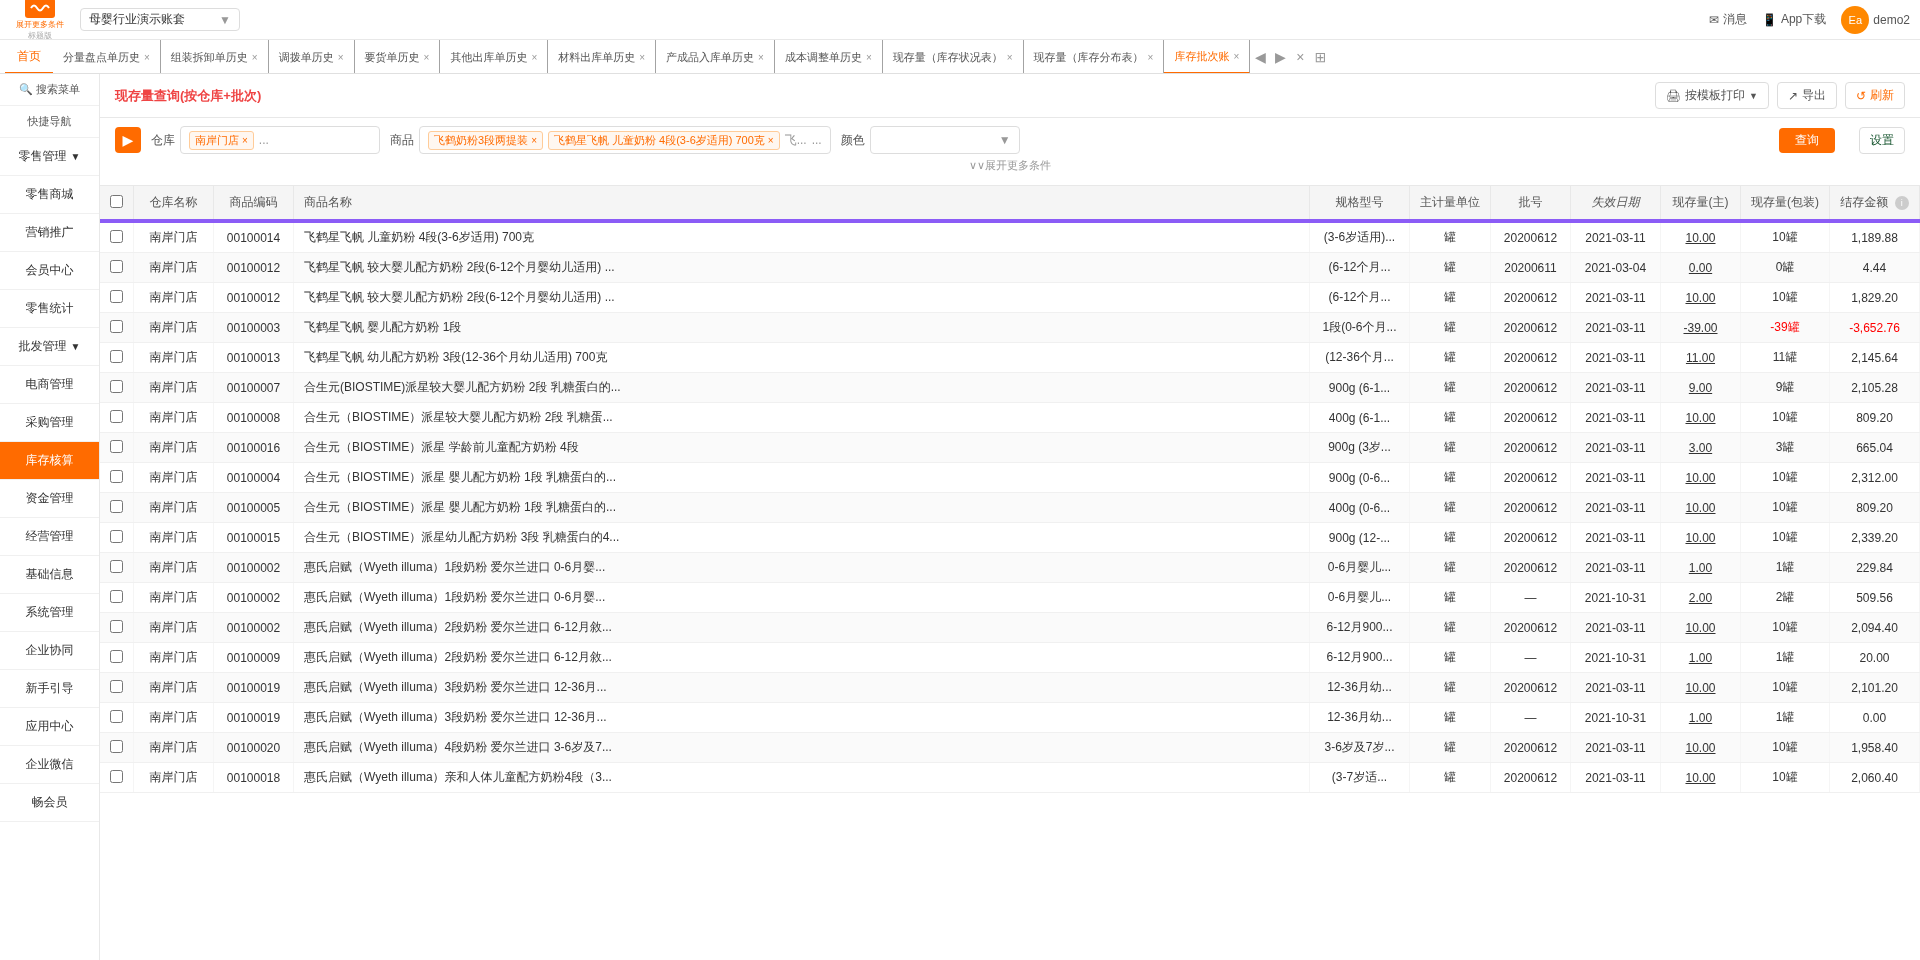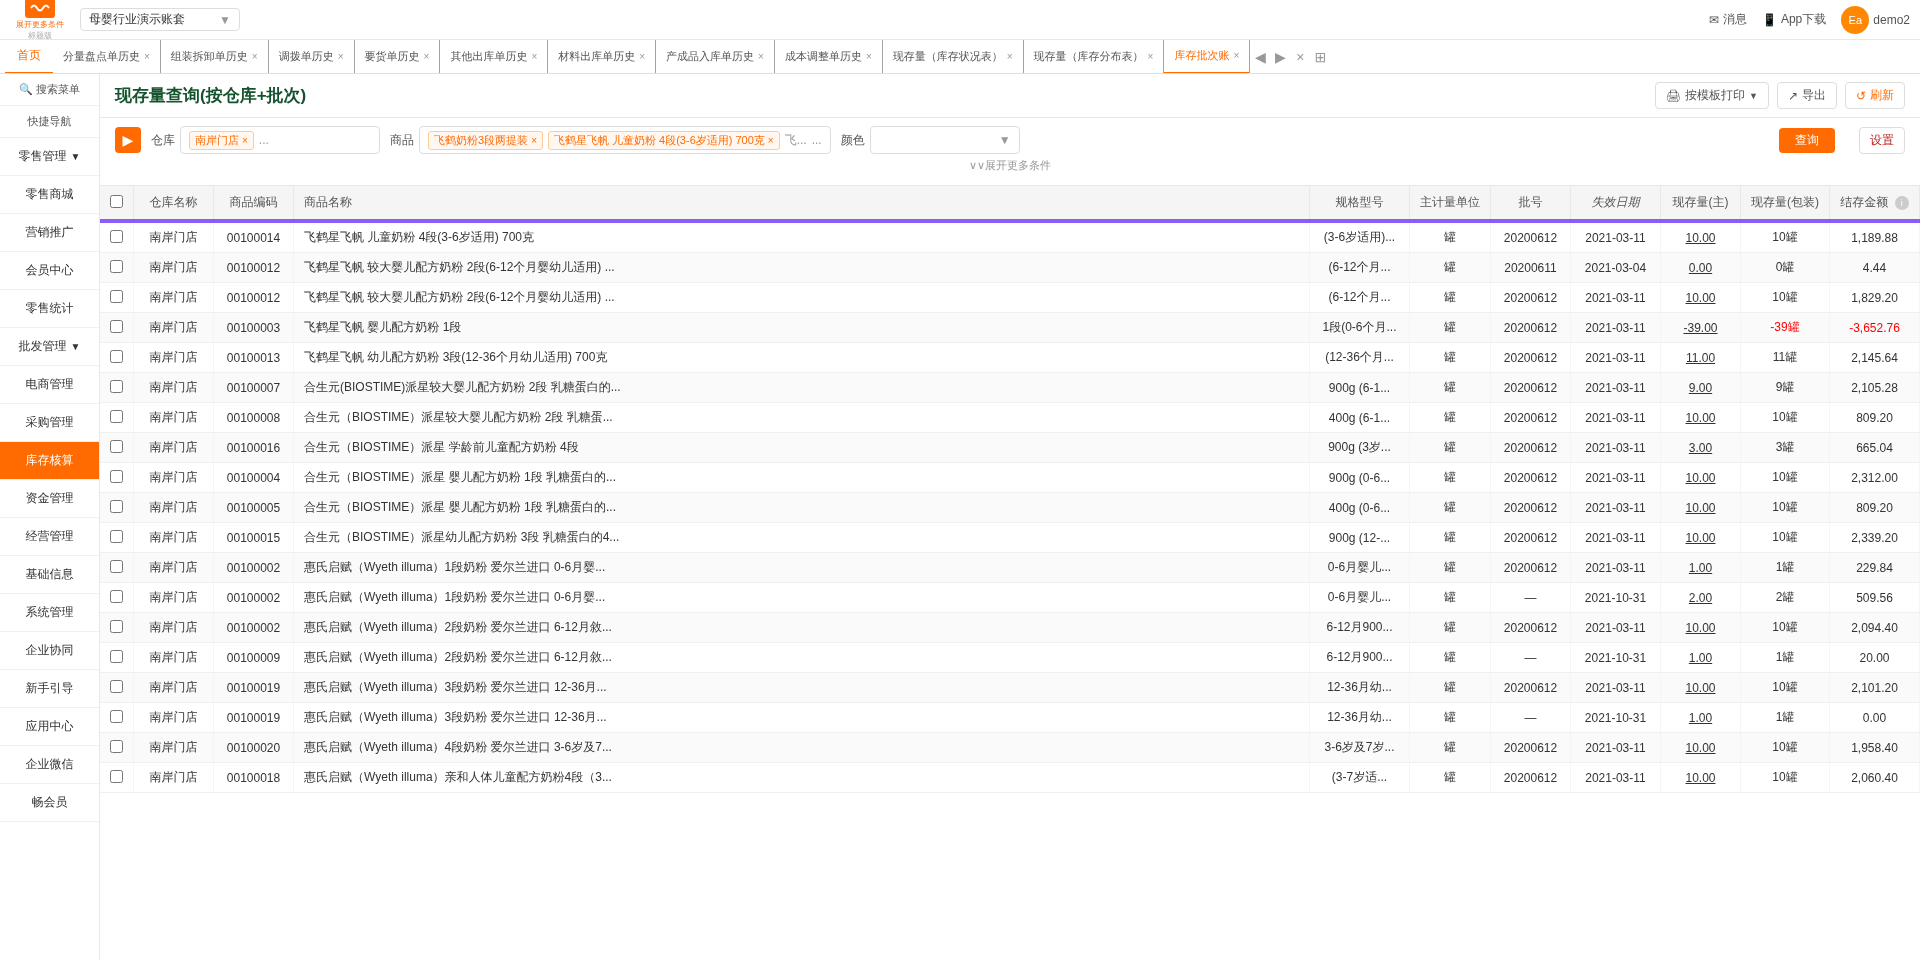"首页" .tab-bar { align-items: center -> flex-start }
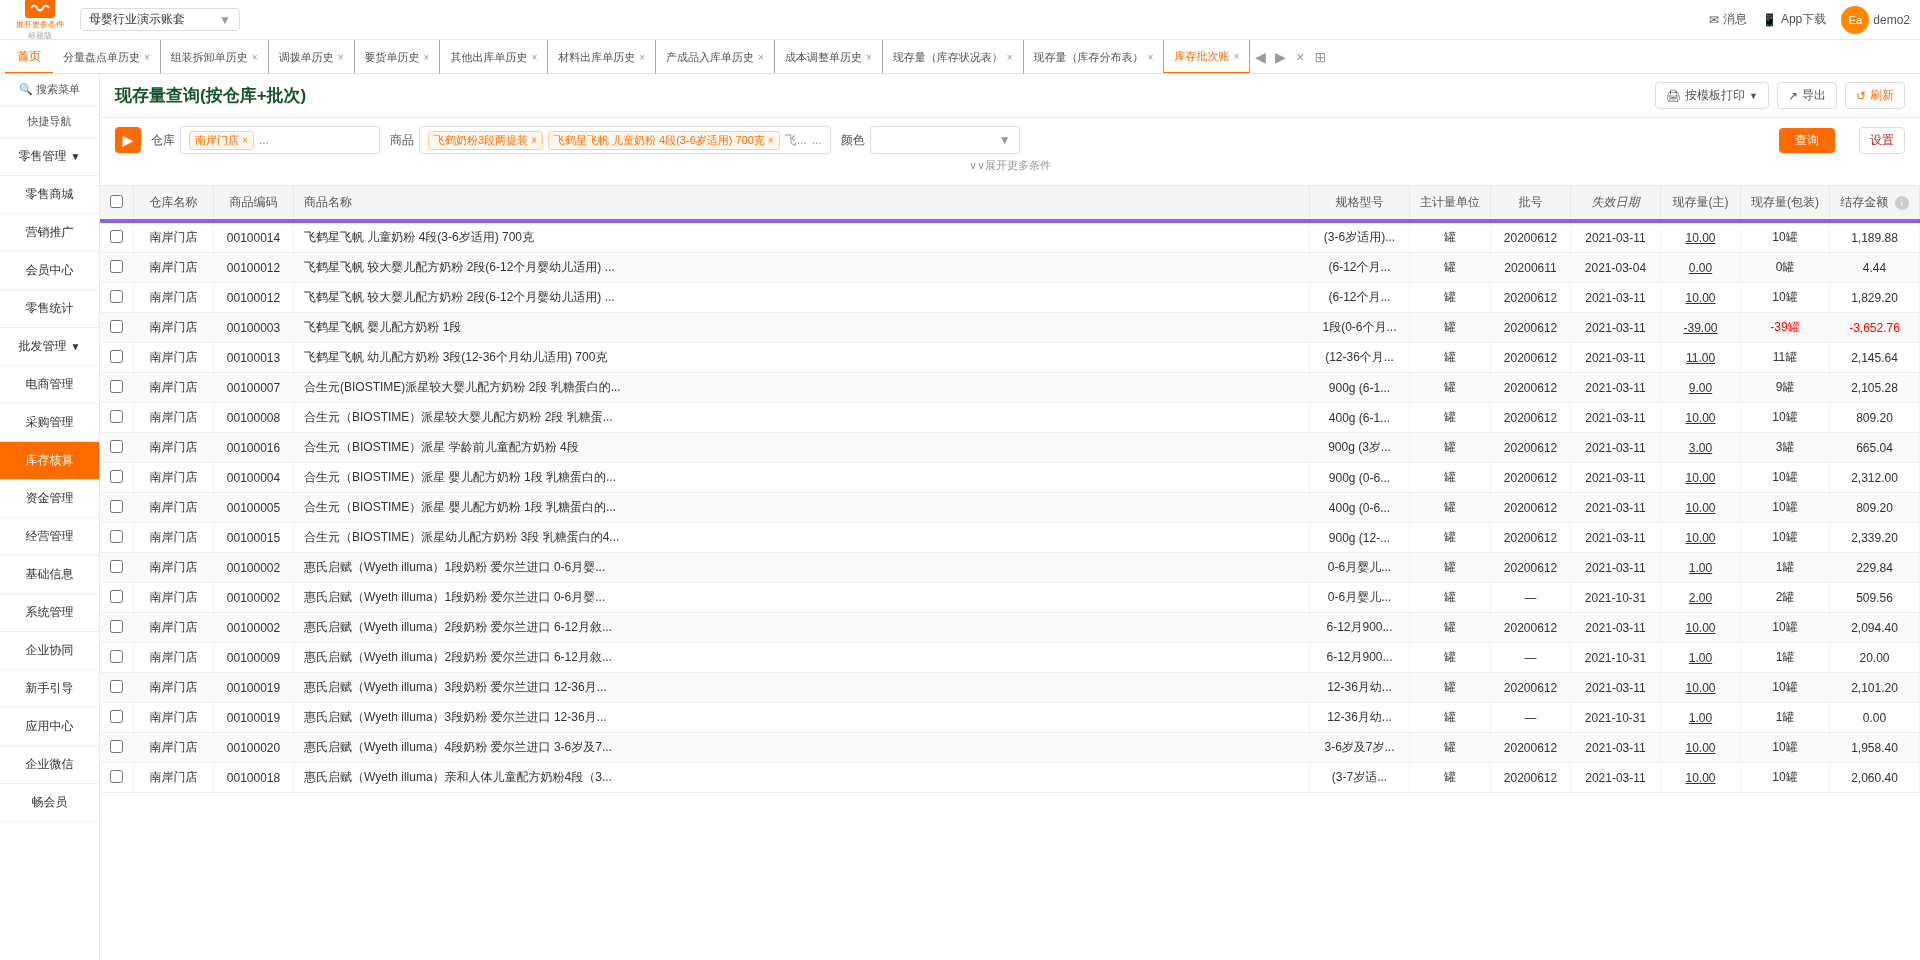"现存量查询(按仓库+批次)" .page-title { color: #14532d -> #ef4444; font-size: 17px -> 13px }
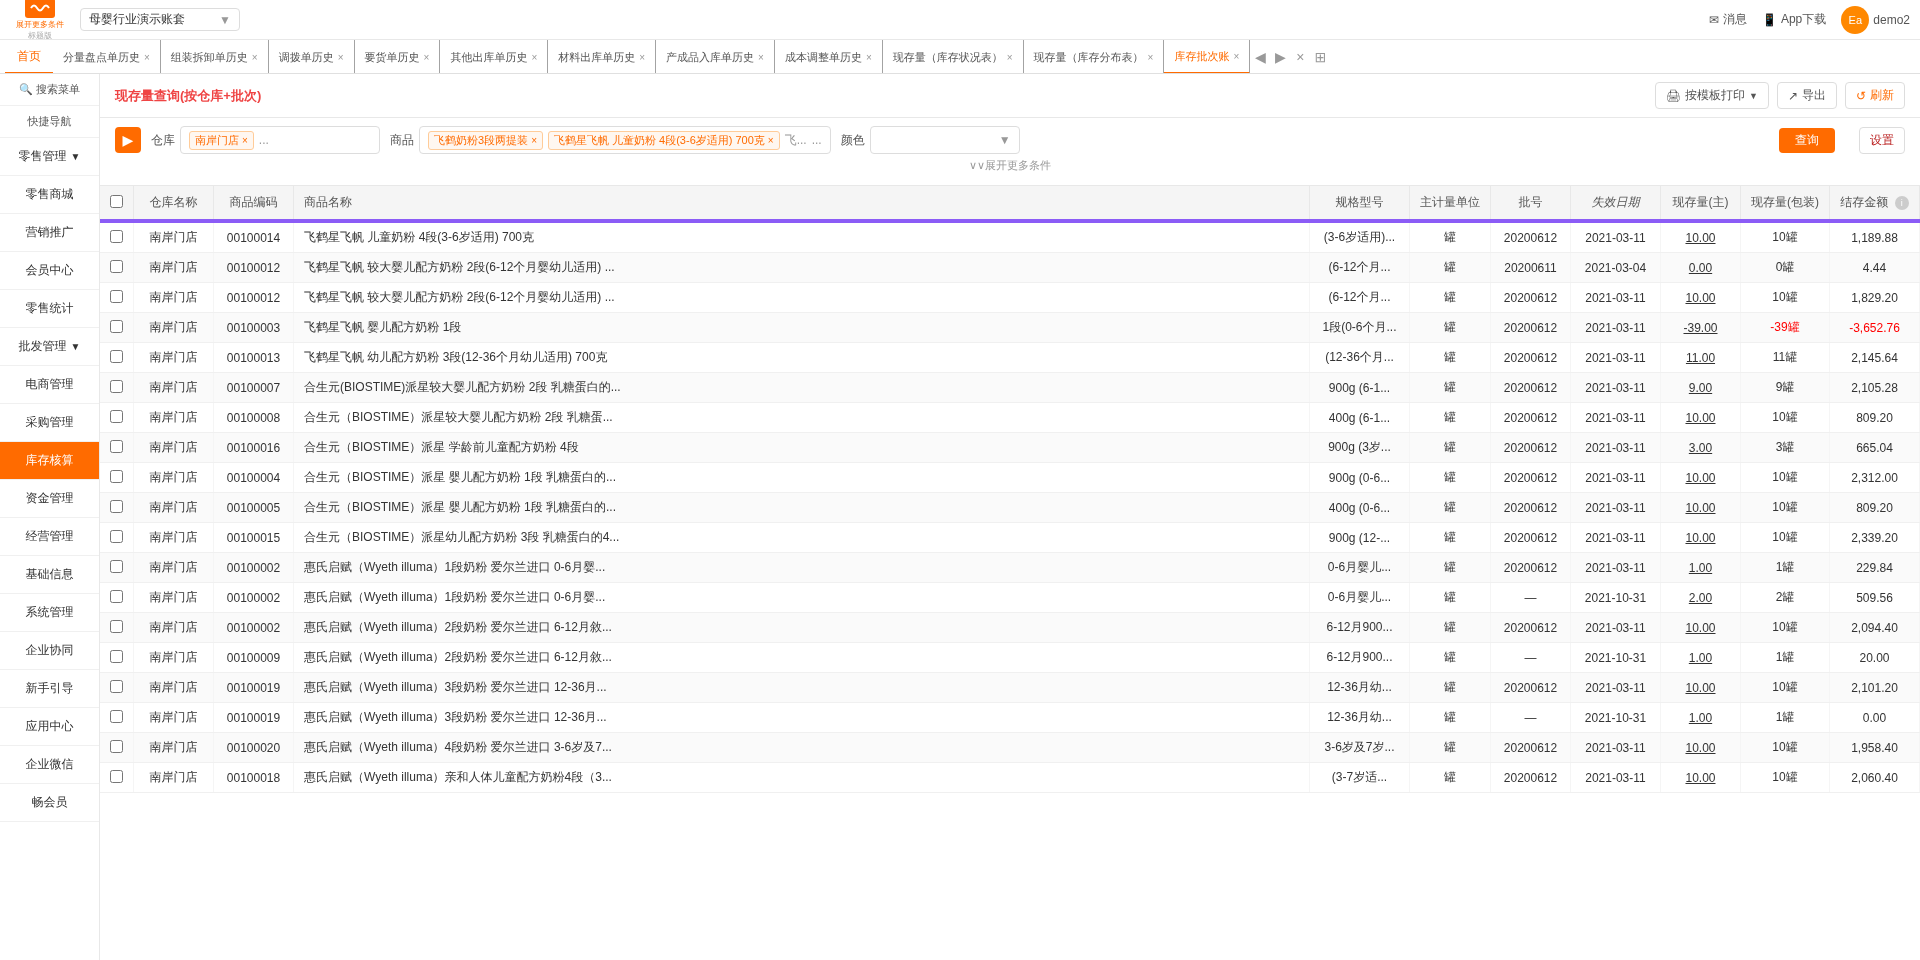"设置" .btn-setting { color: #b91c1c -> #14532d }
